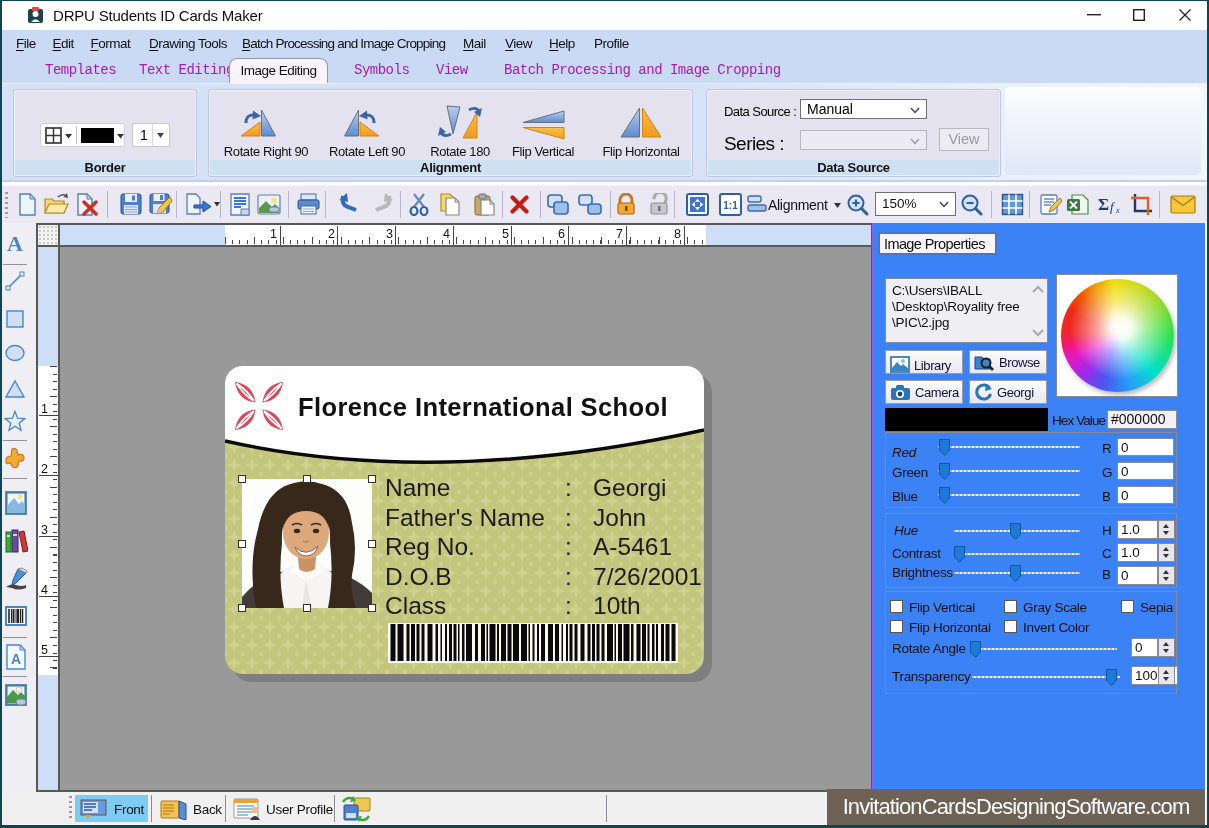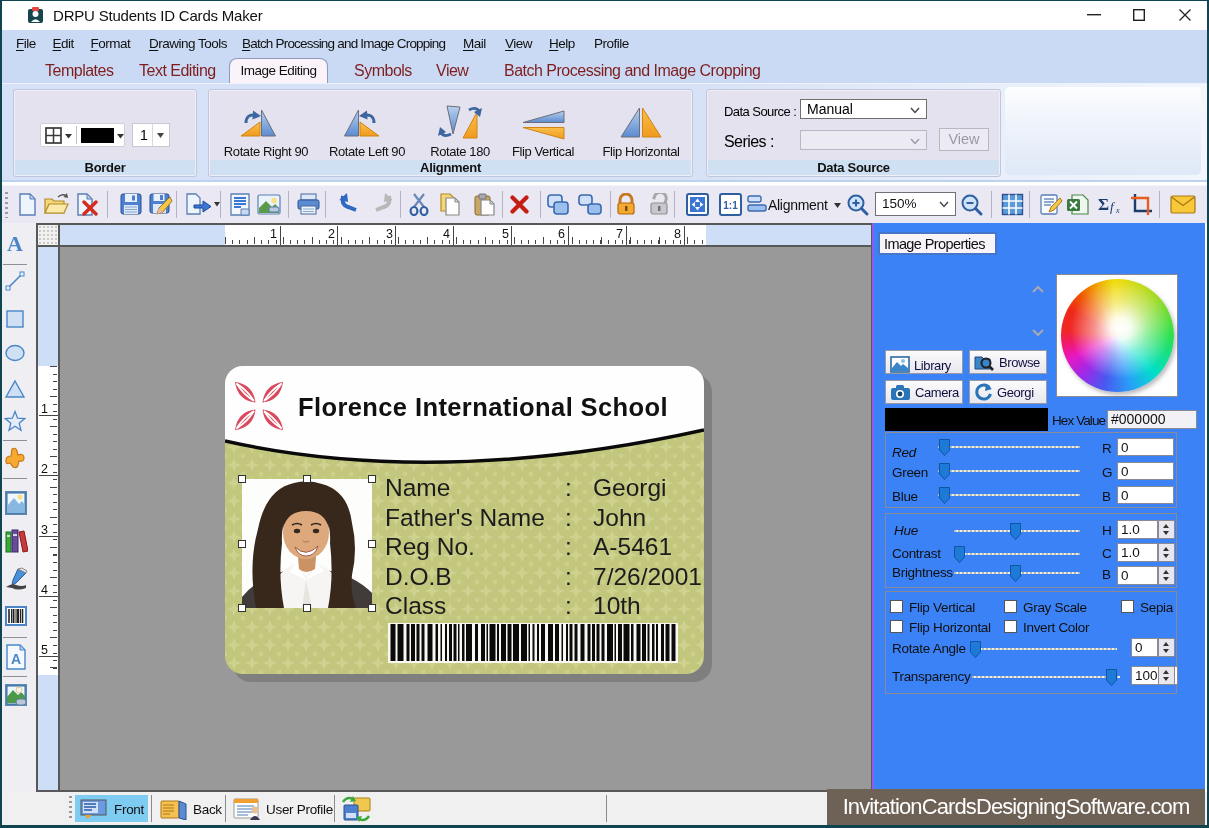"Templates" .tab { color: #7f1d1d -> #a21caf; font-family: none -> Liberation Mono, monospace; font-size: 16px -> 14px }
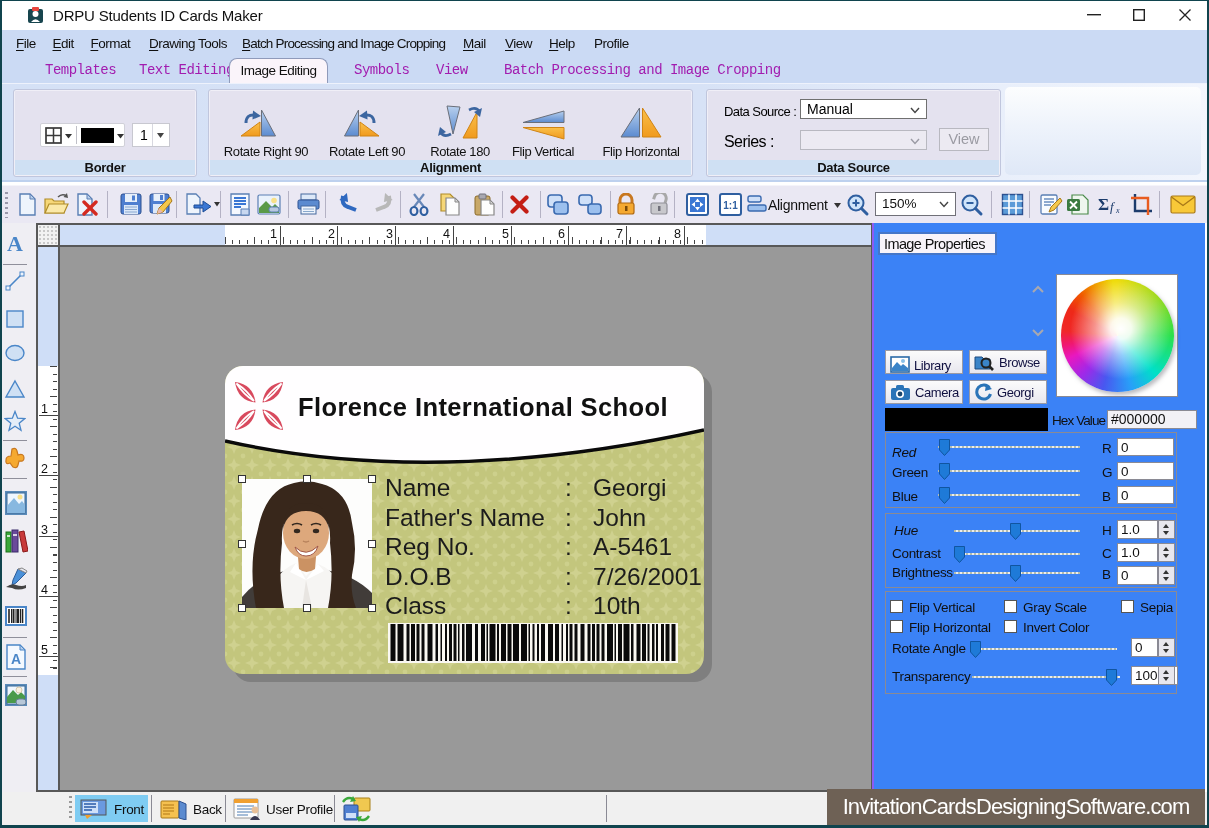"Series :" div { font-size: 16px -> 19px }
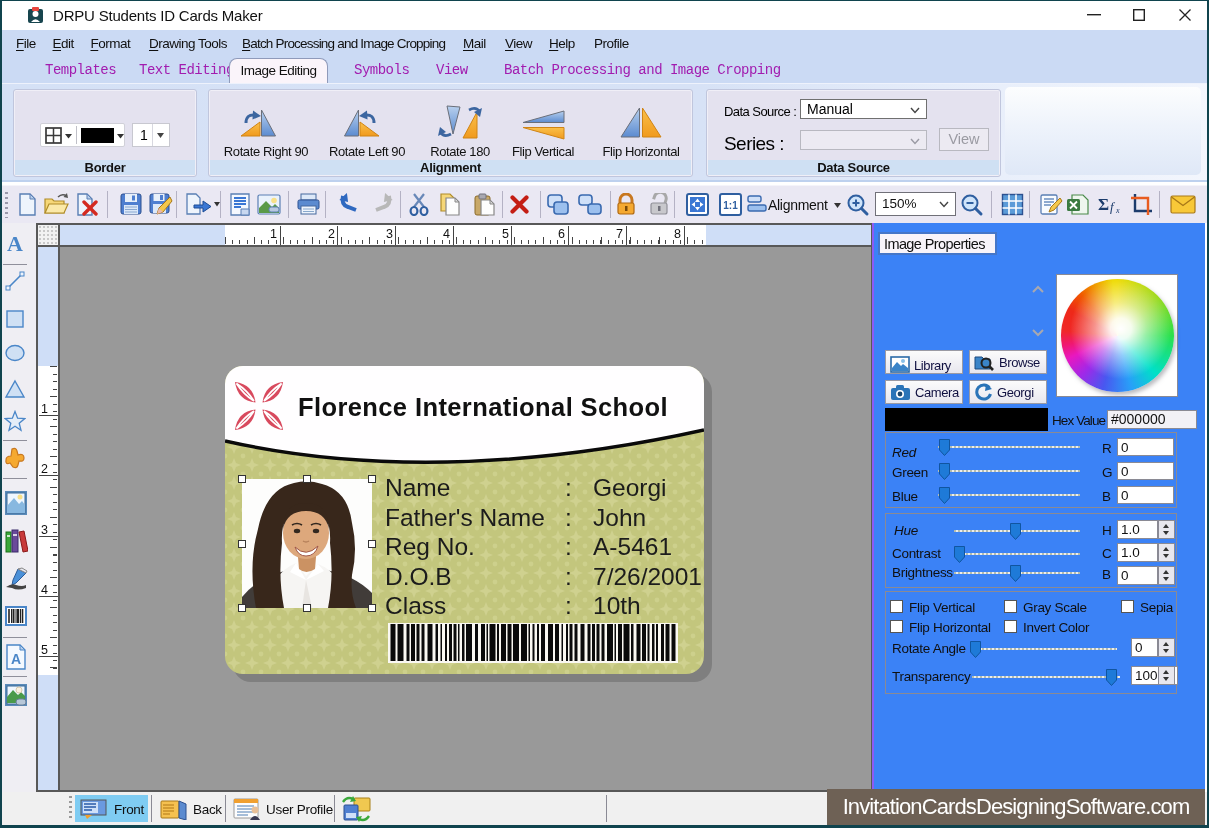"C:\Users\IBALL" div { html: none -> <div>C:\Users\IBALL<br>\Desktop\Royality free<br>\PIC\2.jpg</div> }
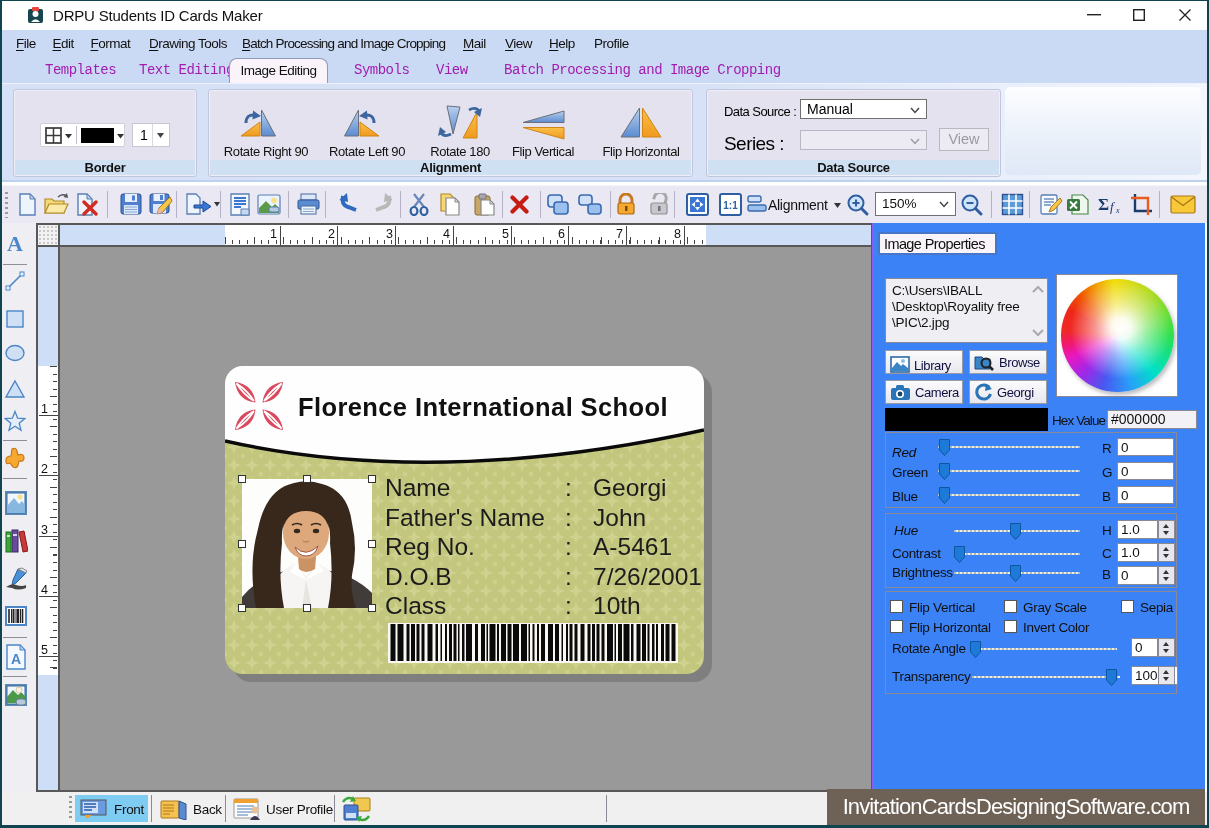"#000000" div { width: 90px -> 70px }
